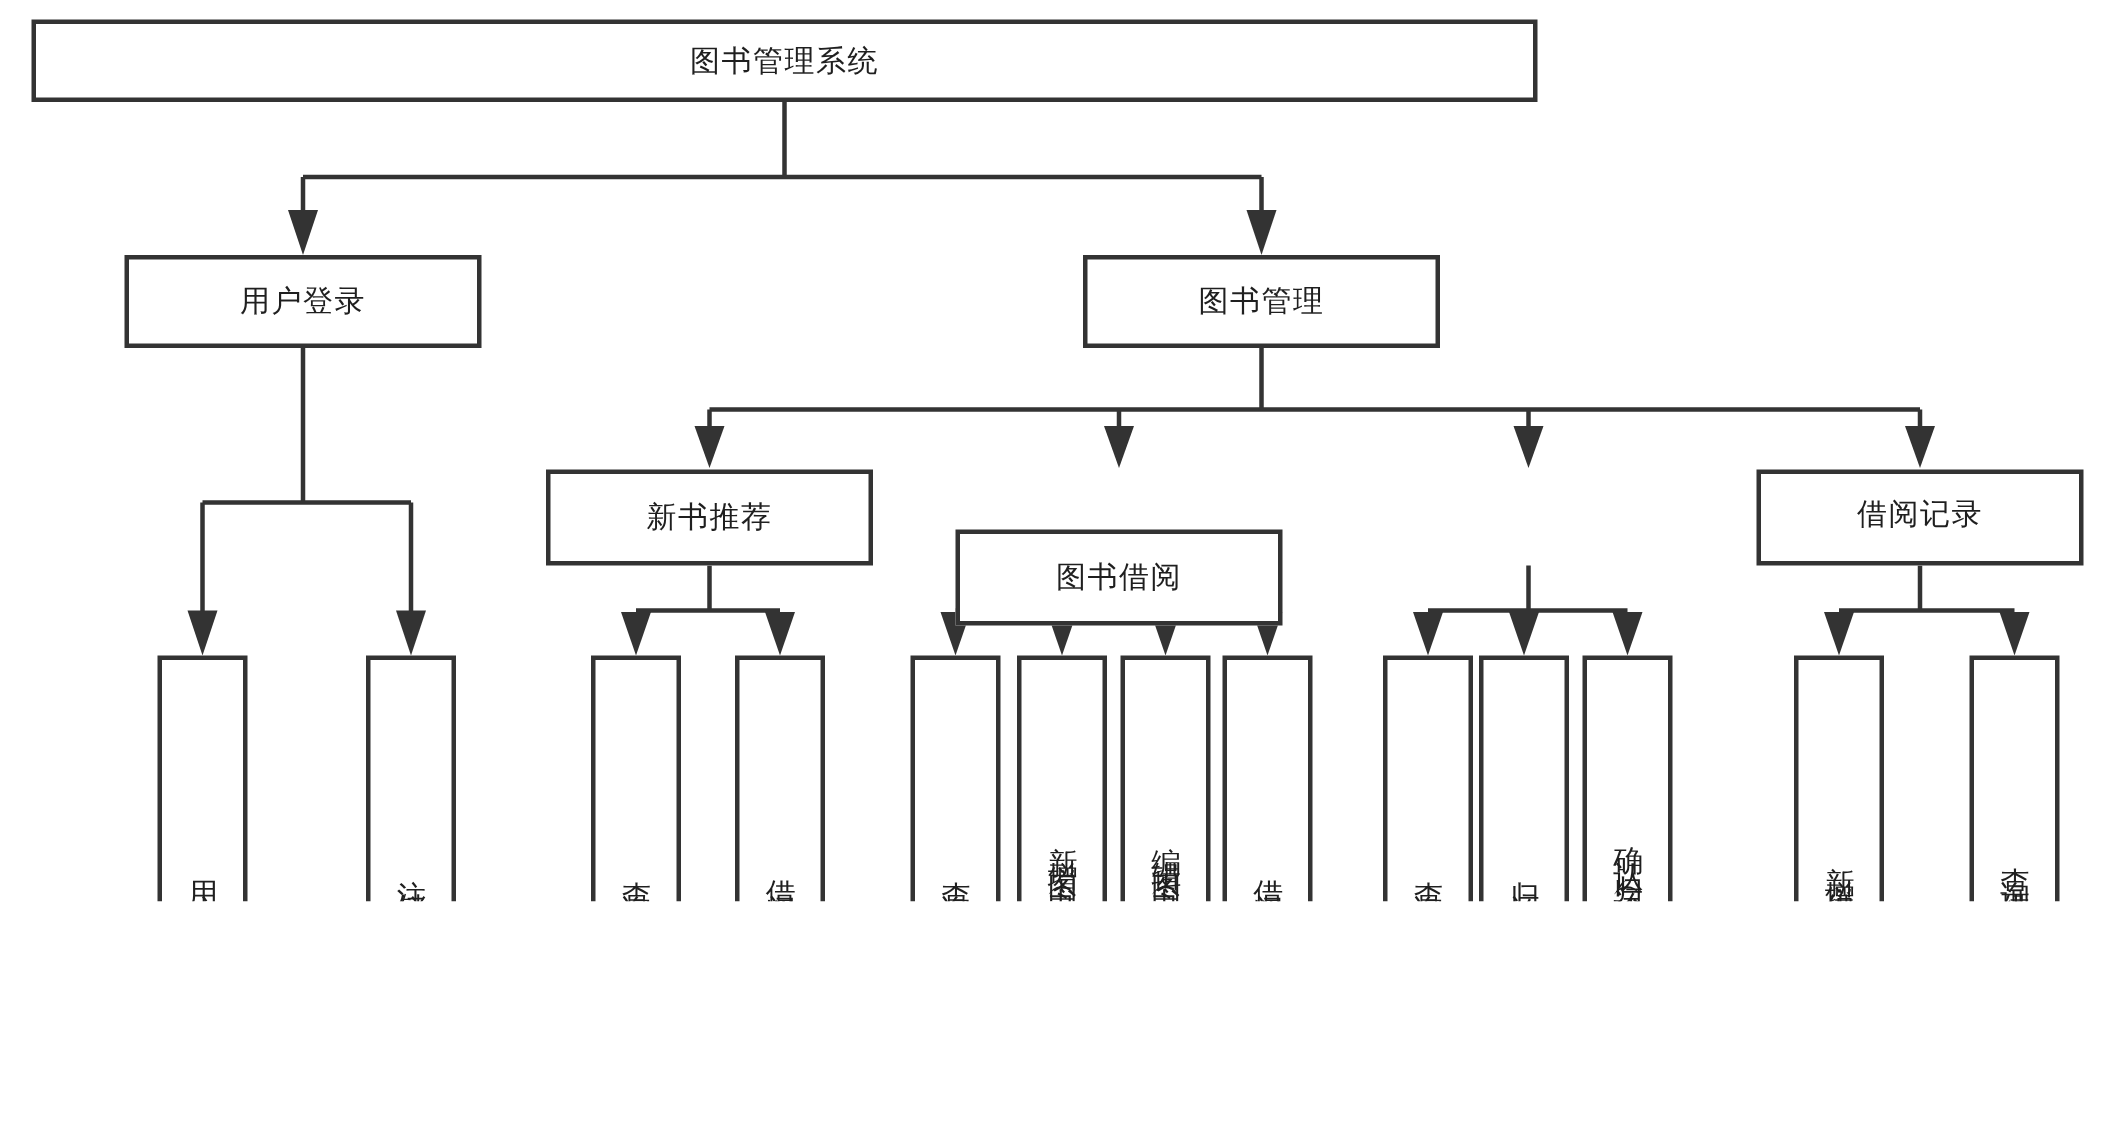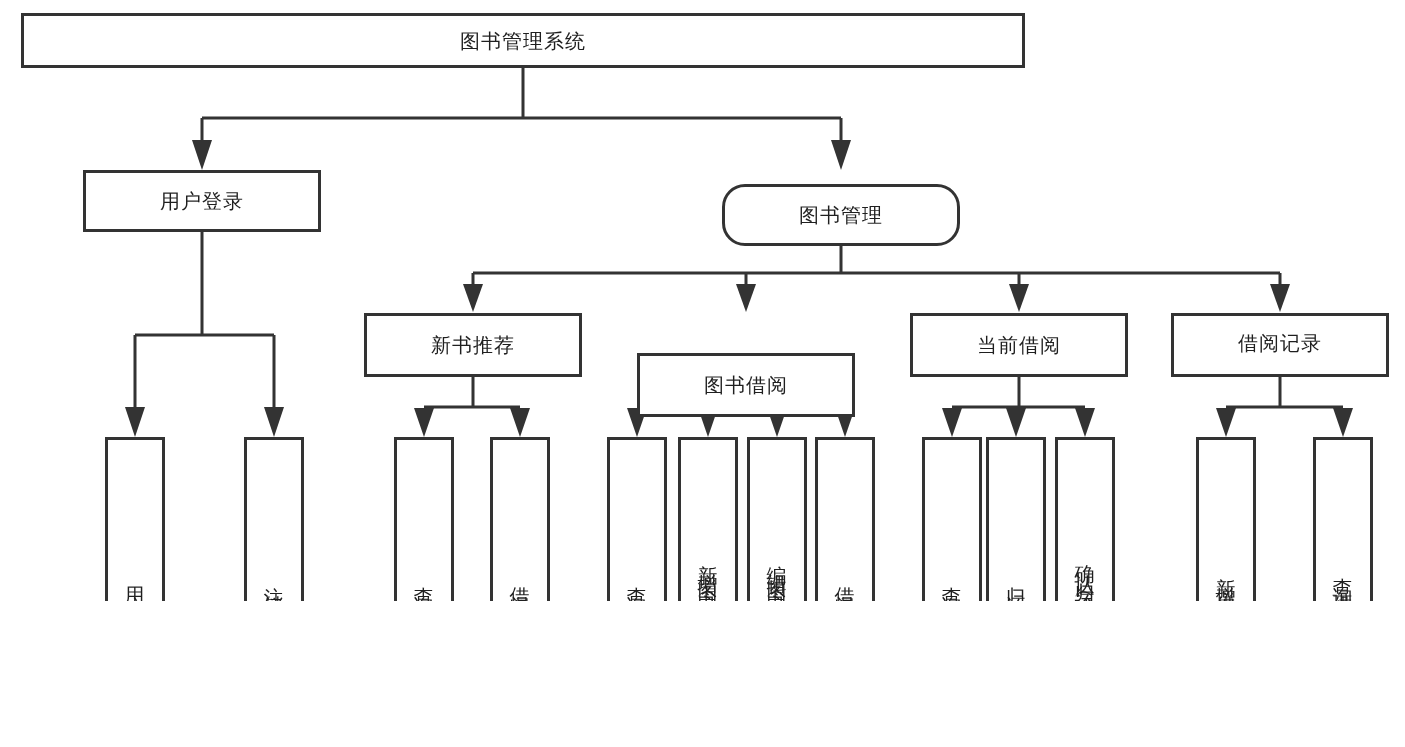"图书管理" div.box { border-radius: 23px -> none; top: 184px -> 170px }
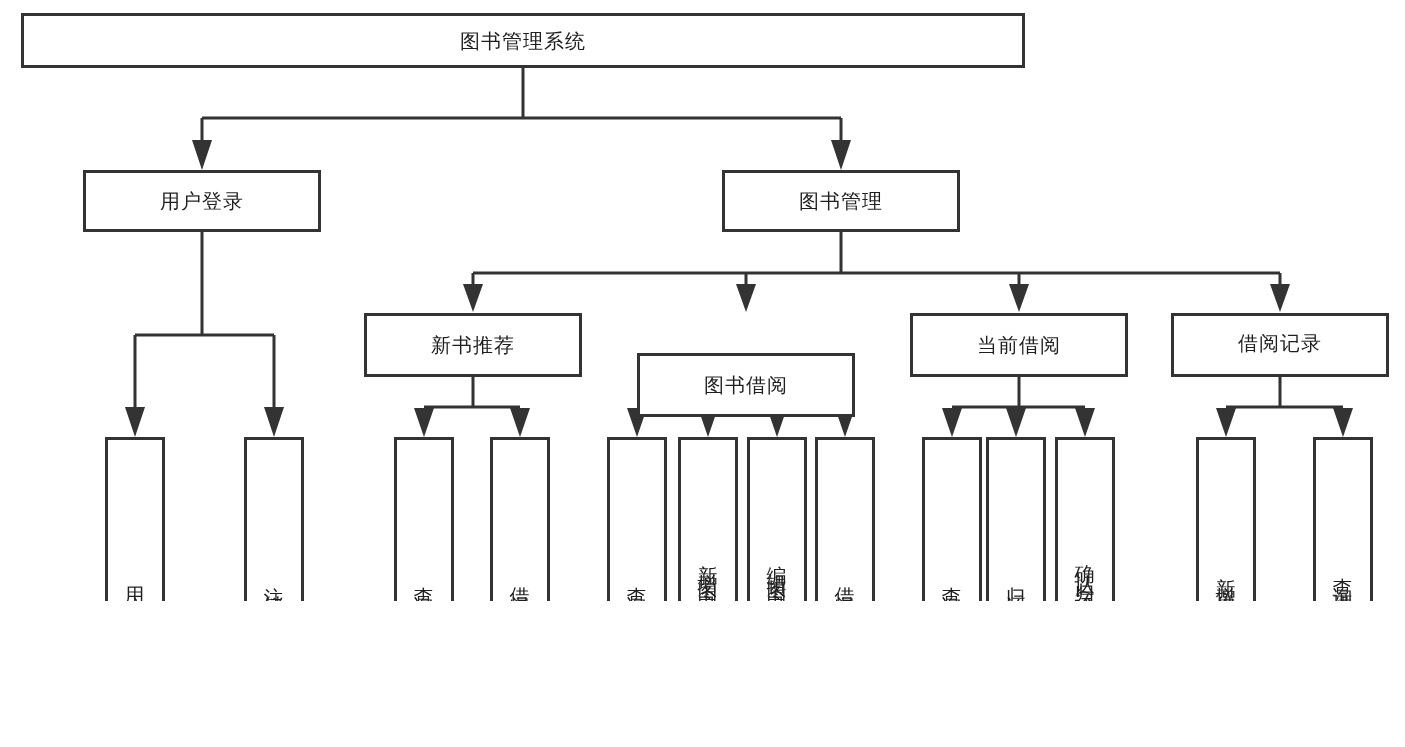"当前借阅" div.box { html: <div>当前借阅</div> -> none }
